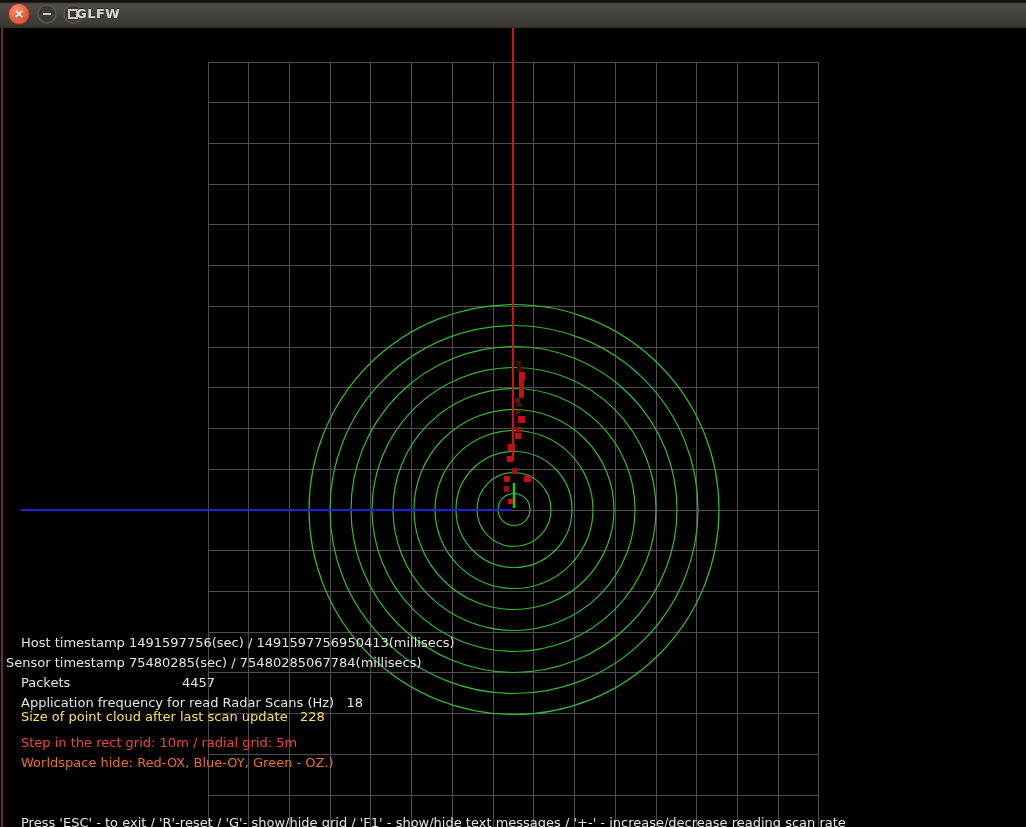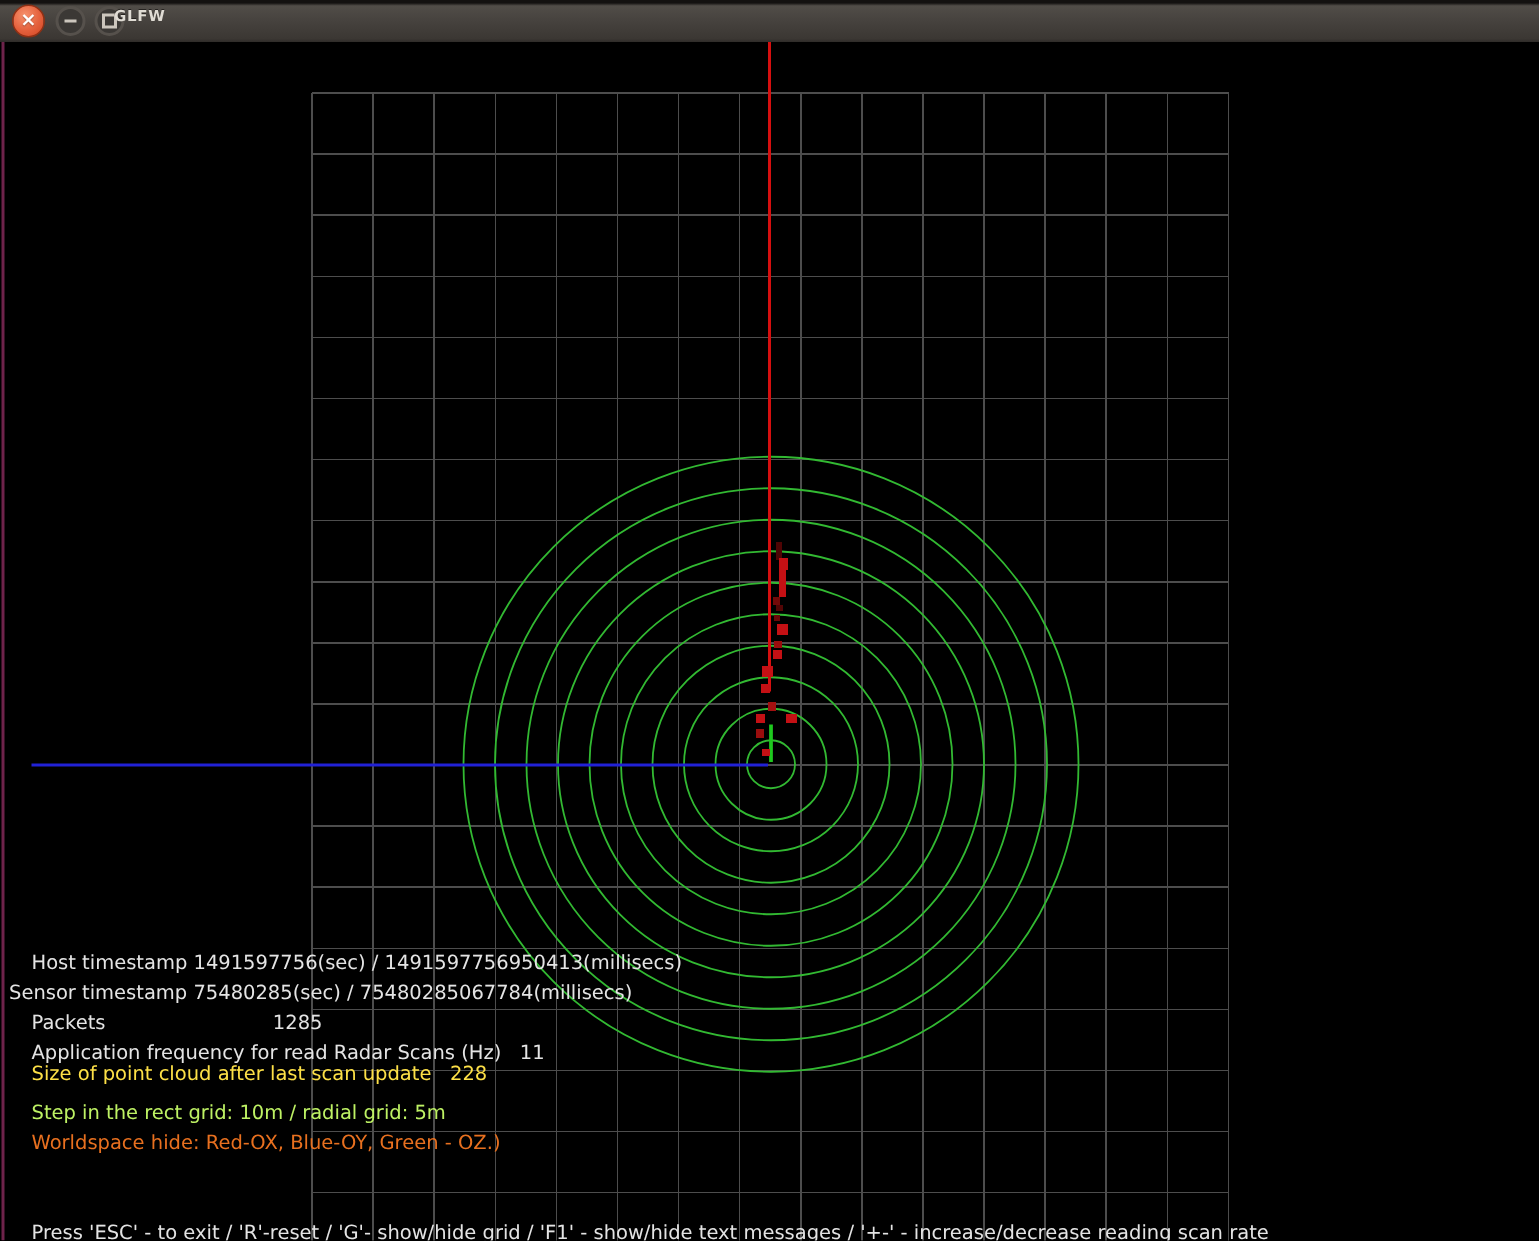"GLFW" .wtitle { font-size: 10px -> 13px }
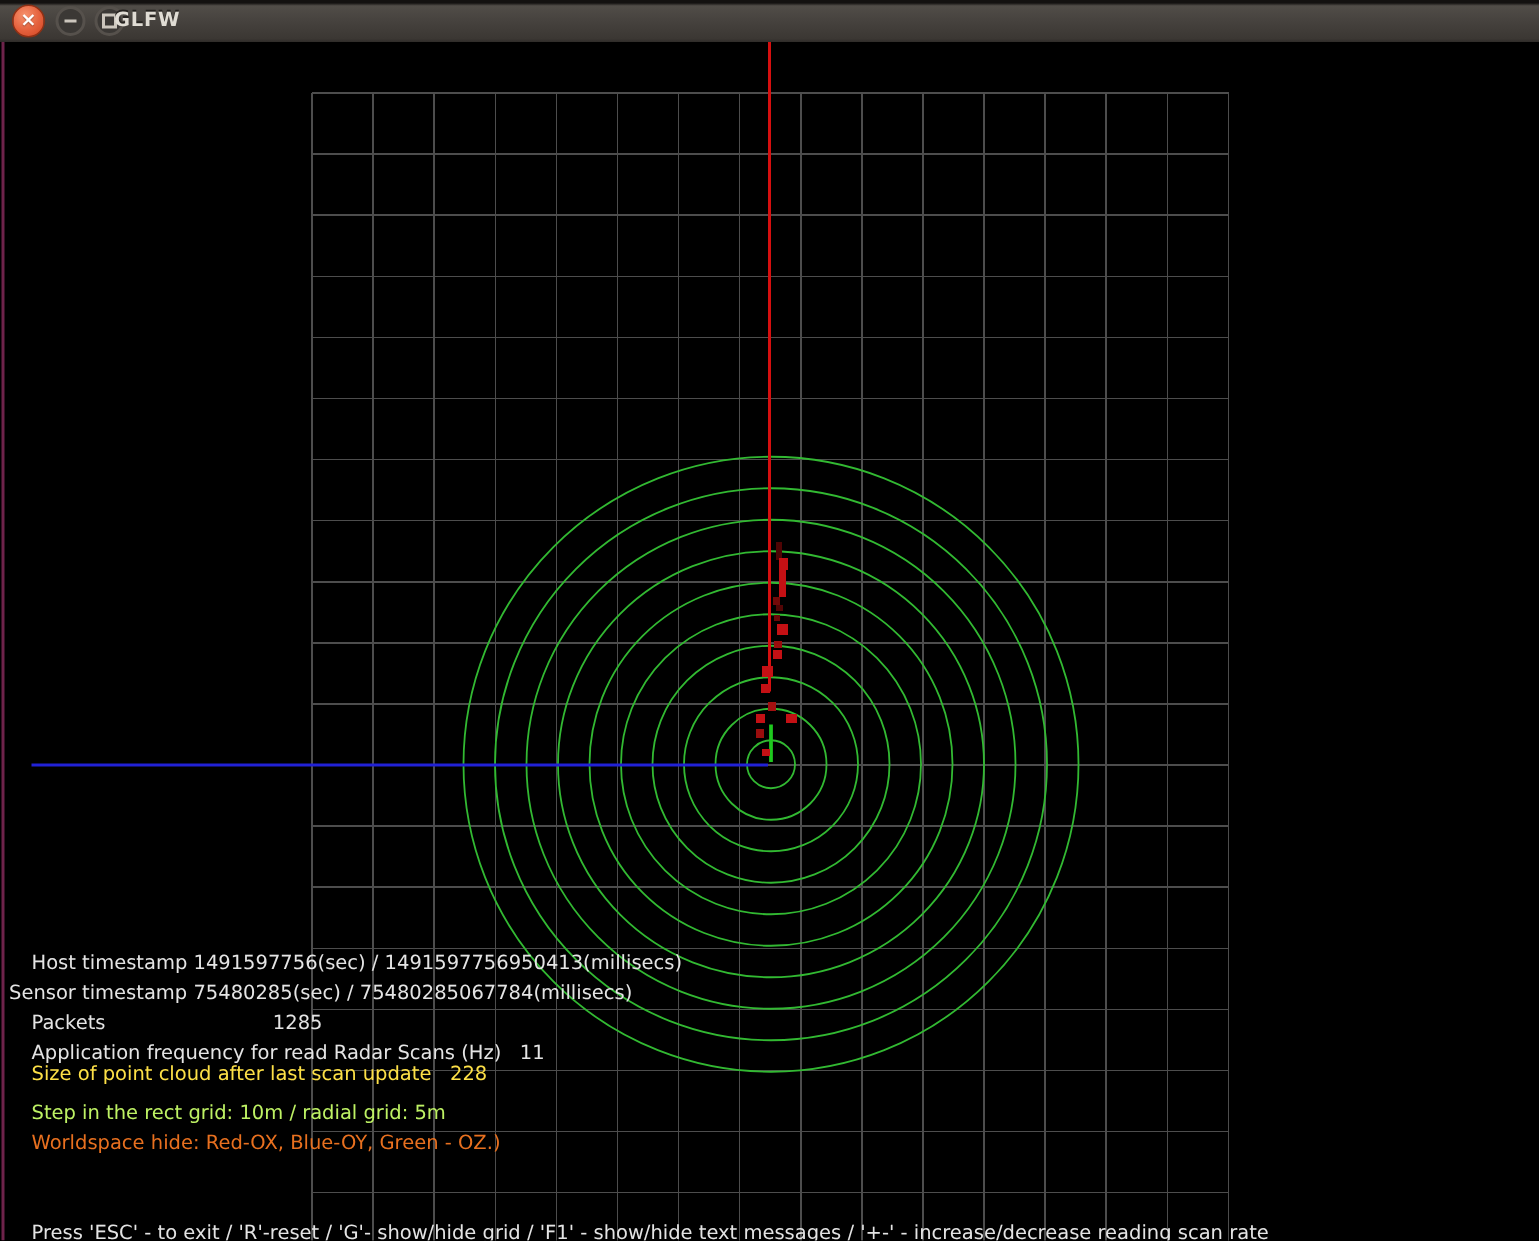"Packets 1285" div.hud-line { text: 1285 -> 4457 }
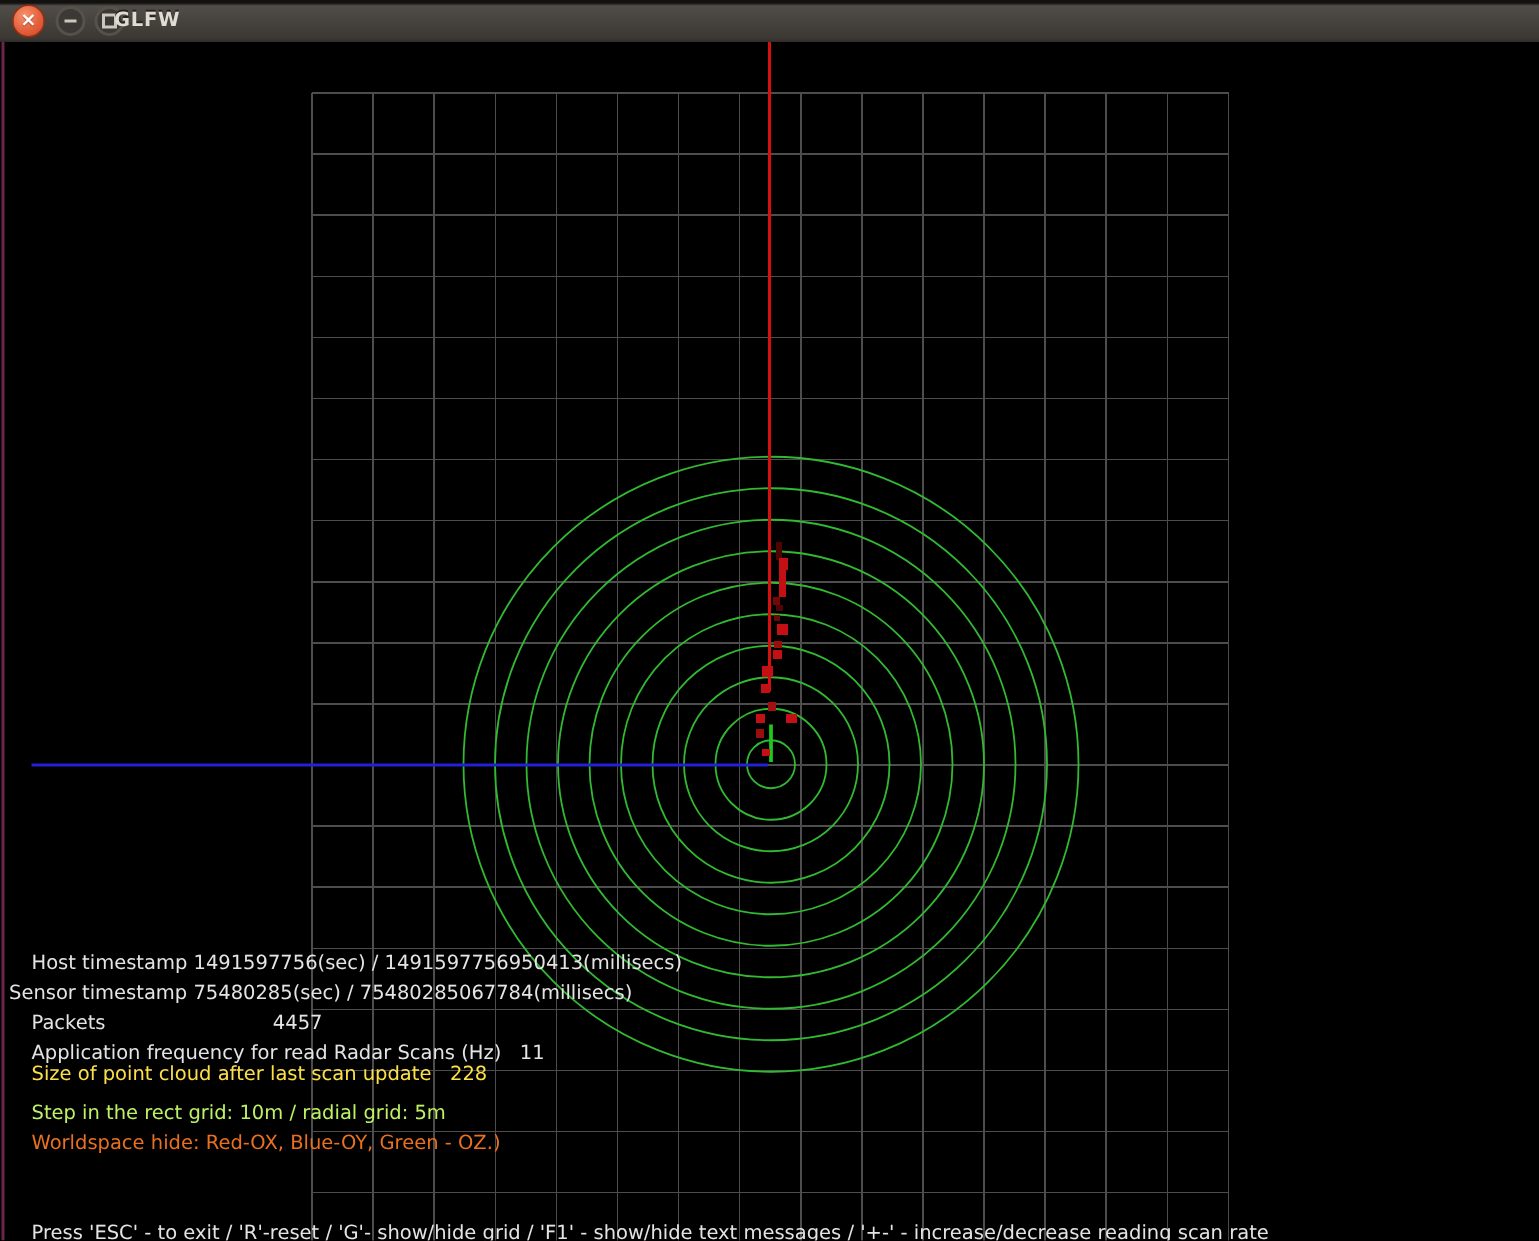"Application frequency for read Radar" div.hud-line { text: 11 -> 18 }
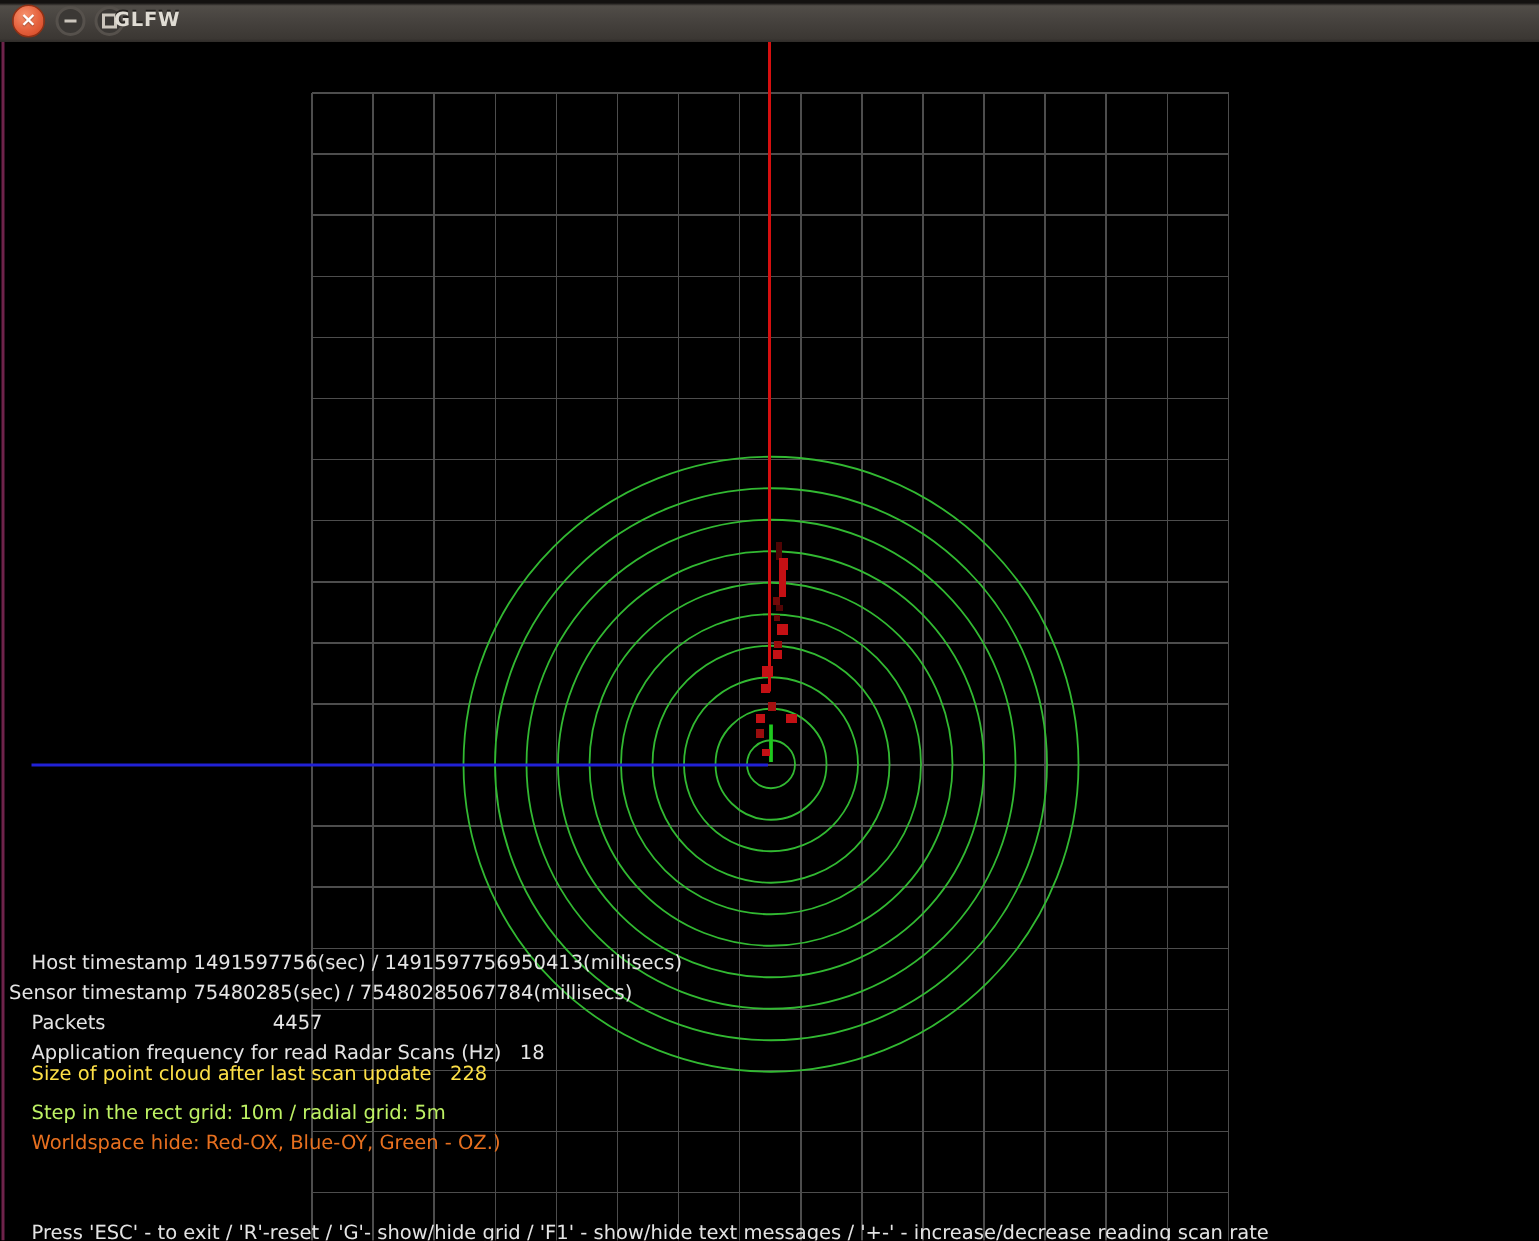"Step in the rect grid:" div.hud-line { color: #bef264 -> #ef4444 }
